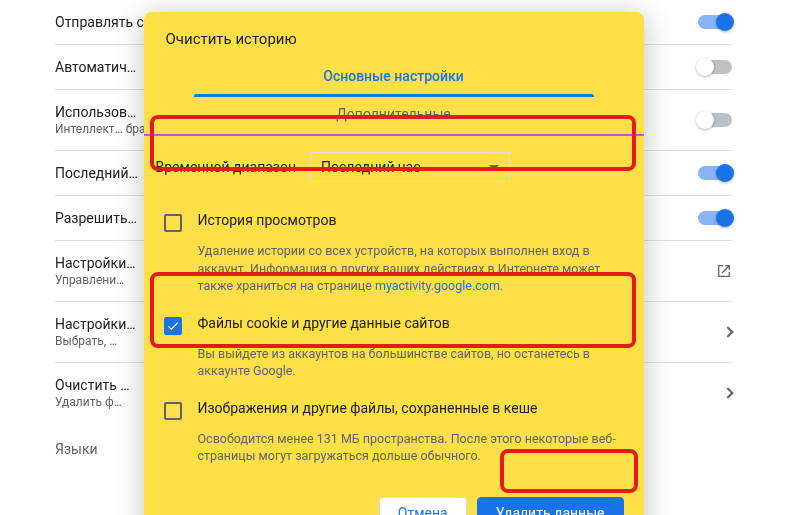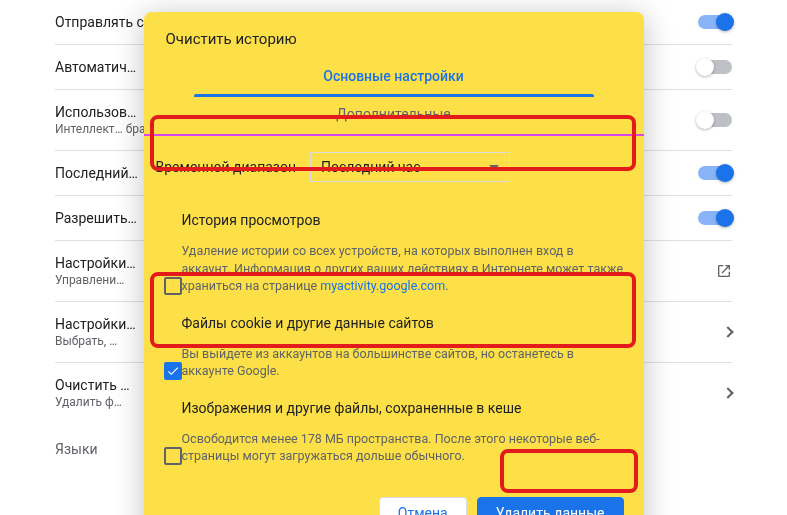"История просмотров" .check-item { align-items: flex-end -> flex-start; gap: none -> 16px }
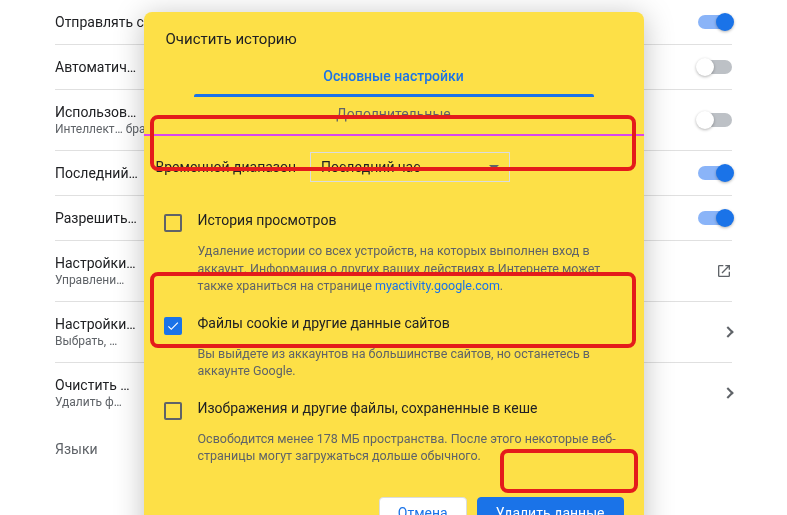"Освободится менее 178 МБ пространства." div.ct-desc { text: 178 -> 131 }
